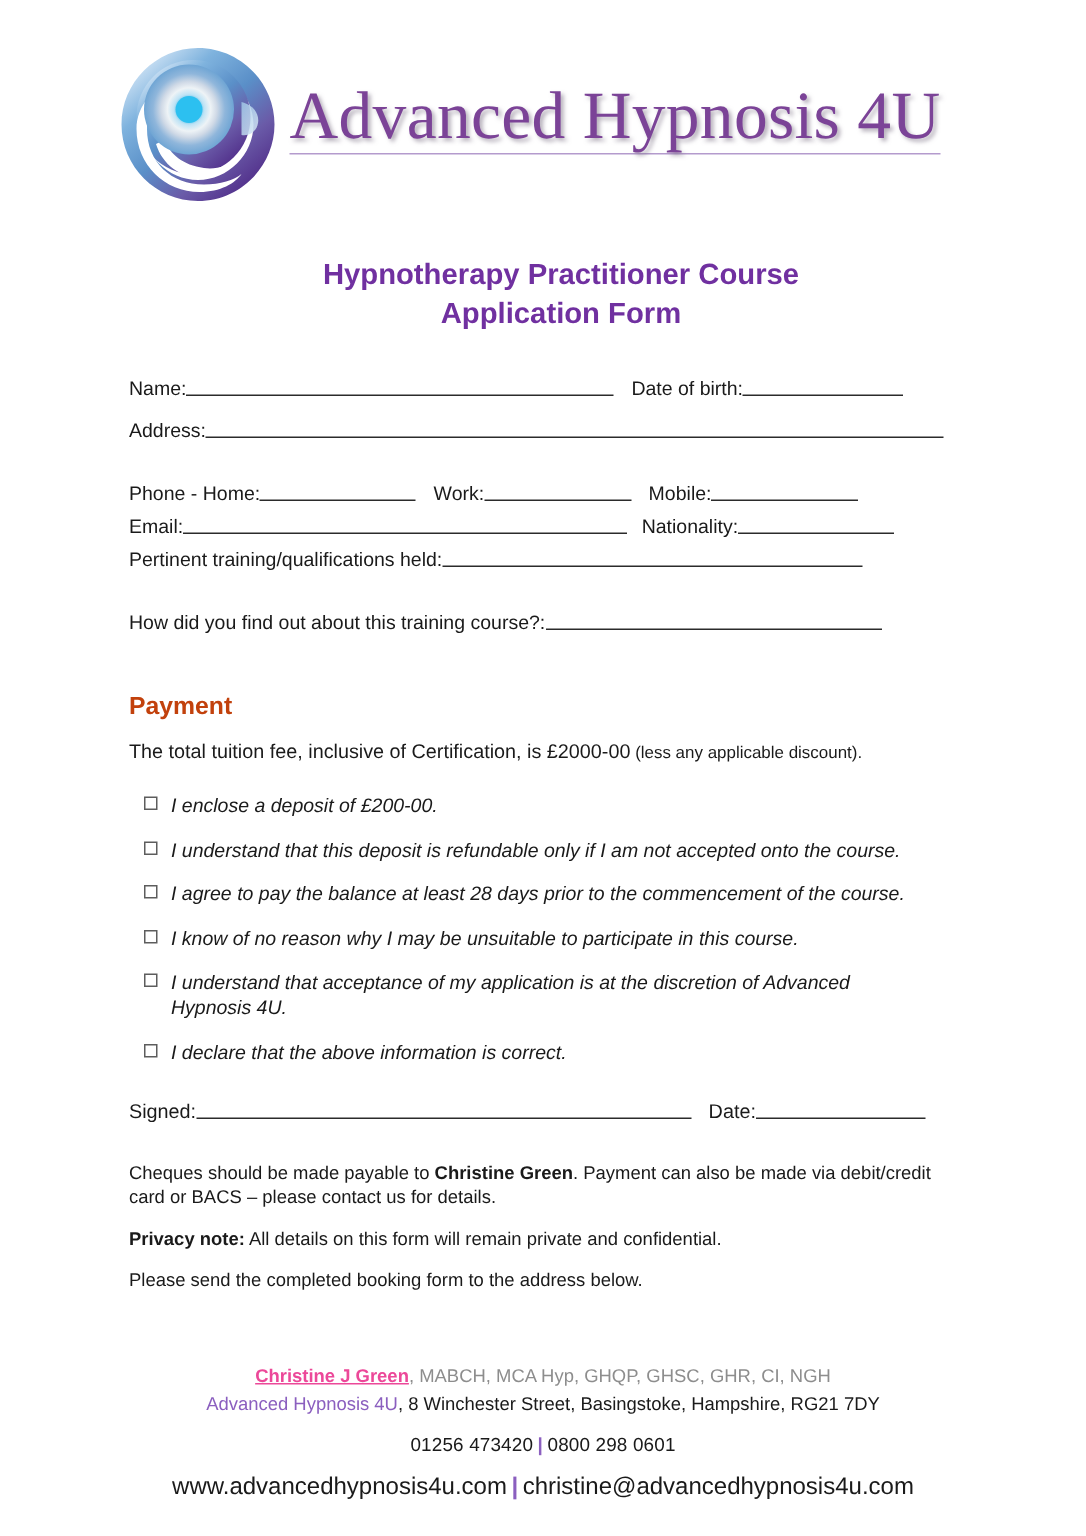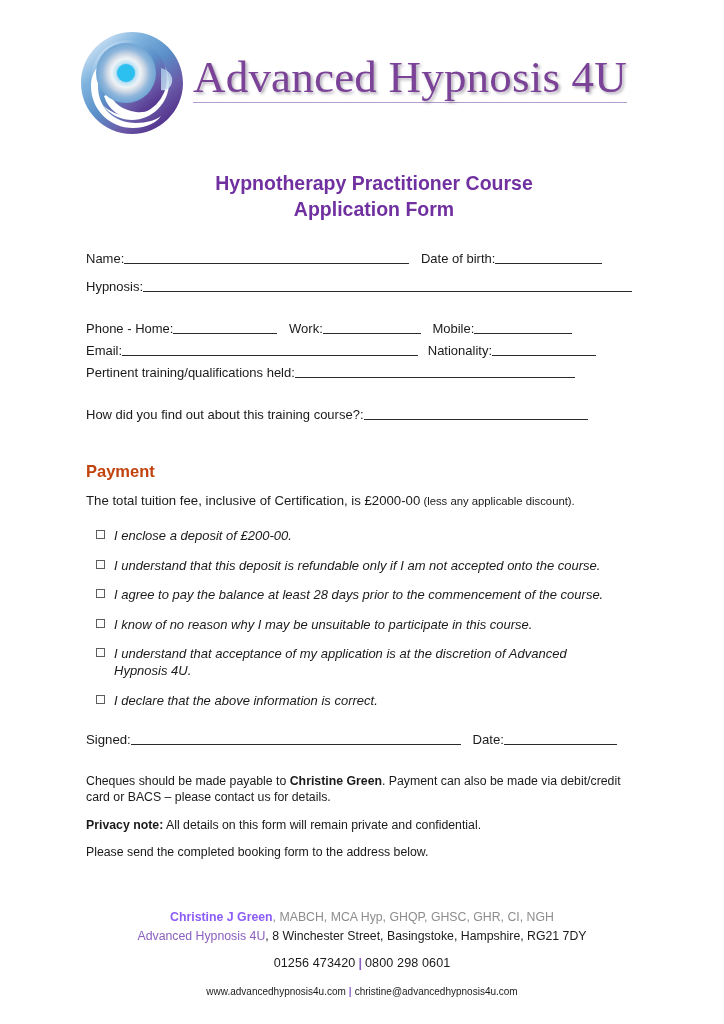"Hypnosis:" span.lbl { text: Hypnosis -> Address }
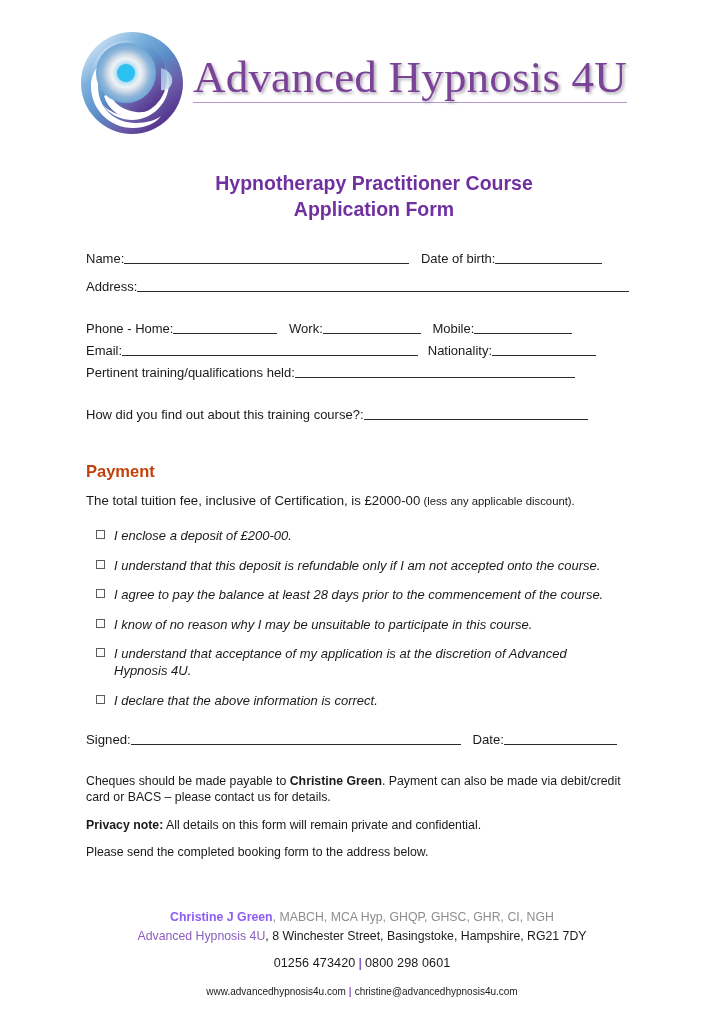"Christine J Green" .f-name { color: #8b5cf6 -> #ec4899; text-decoration: none -> underline }
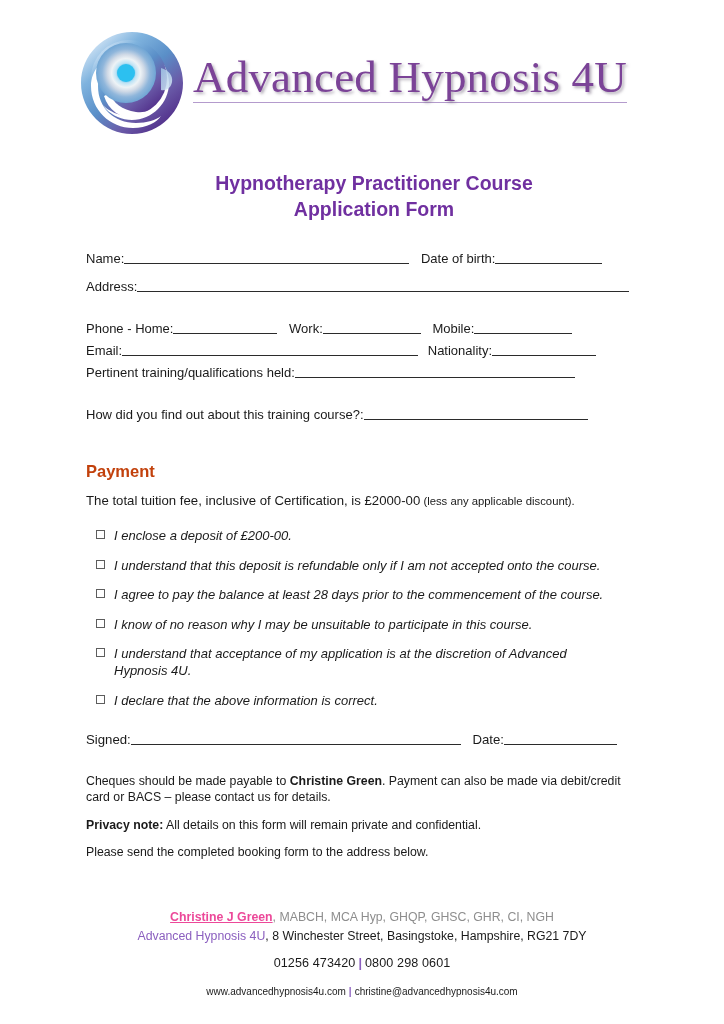"www.advancedhypnosis4u.com |" .f-web { font-size: 10px -> 16px }
